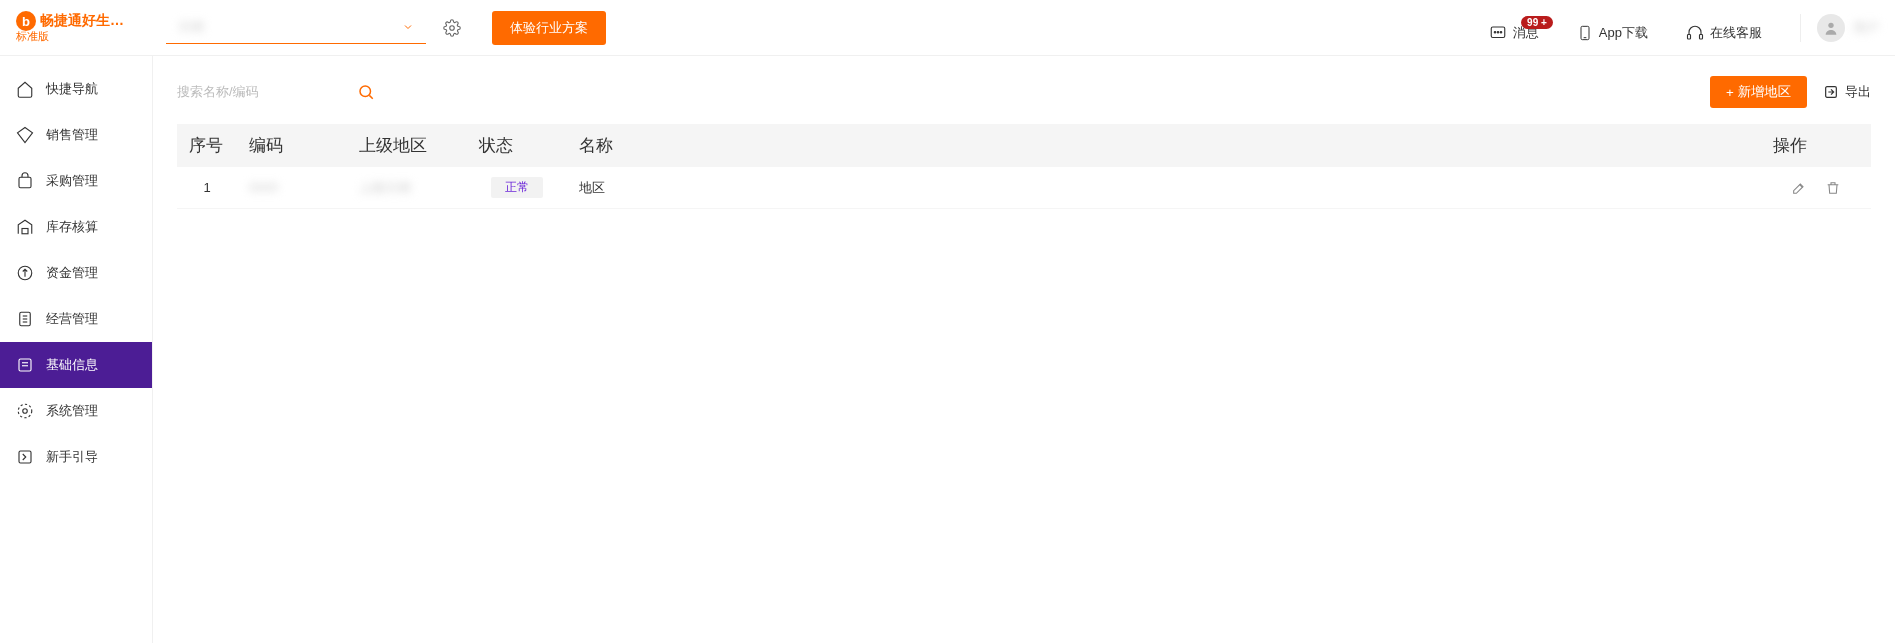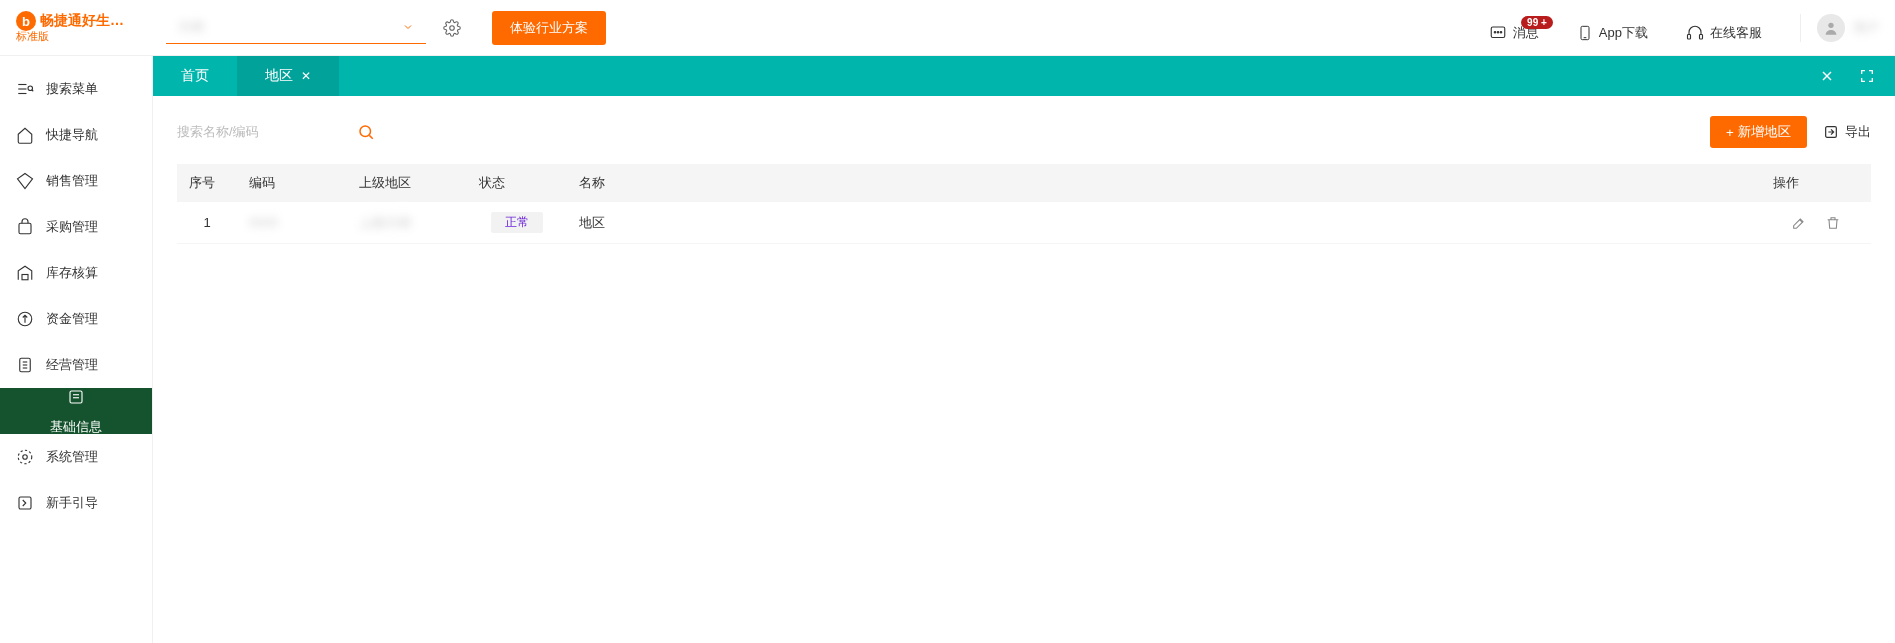"首页" div.tab-bar { html: <div> <div> <span>首页</span> </div> <div> <span>地区</span> <span>✕</span> </div> <div> <div> <svg> <line></line> <line></line> </svg> </div> <div> <svg> <path></path> </svg> </div> </div> </div> -> none }
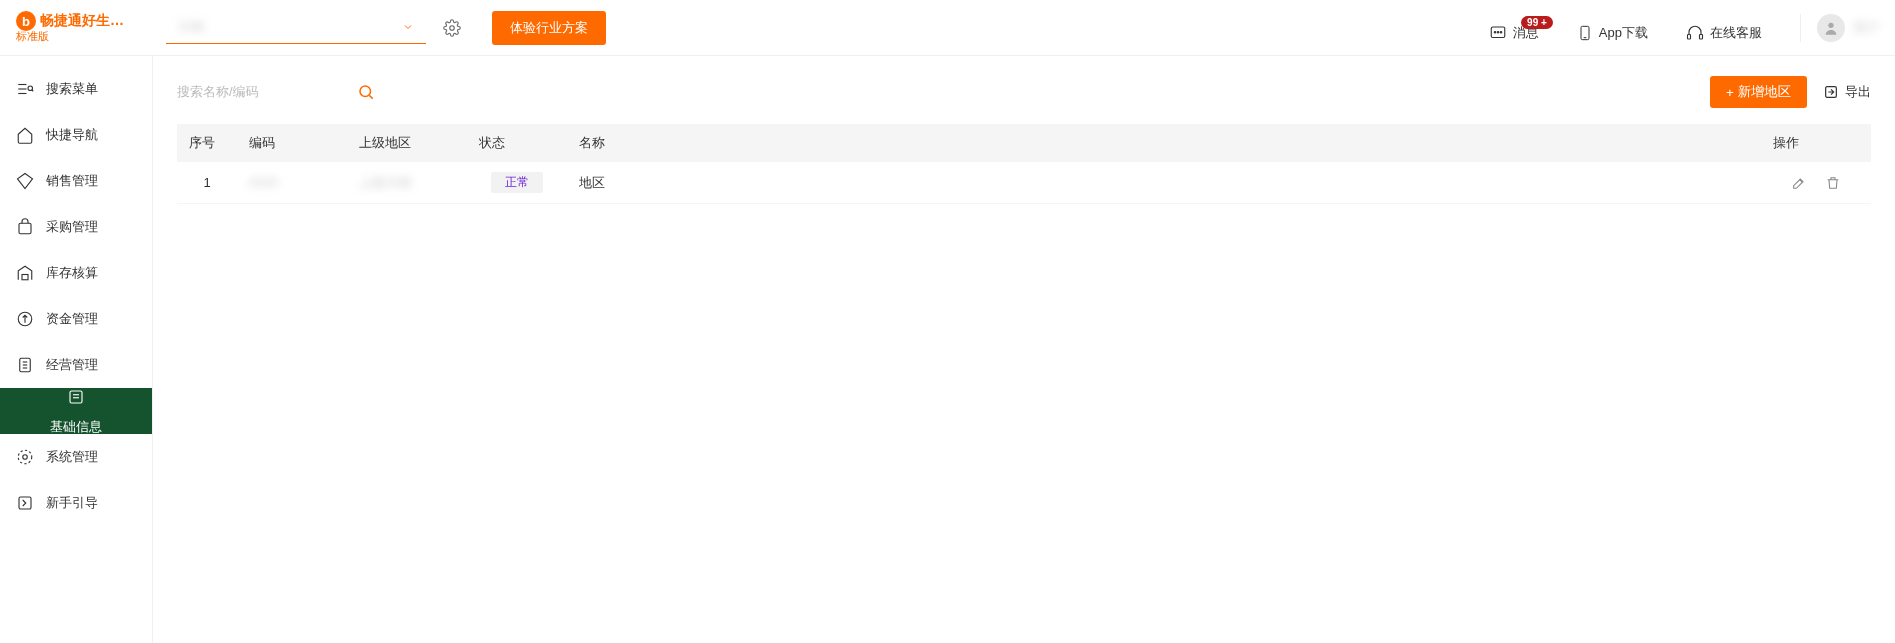"搜索菜单" div.sidebar-item { html: <div> <span> <svg> <line></line> <line></line> <line></line> <circle></circle> <line></line> </svg> </span> <span>搜索菜单</span> </div> -> none }
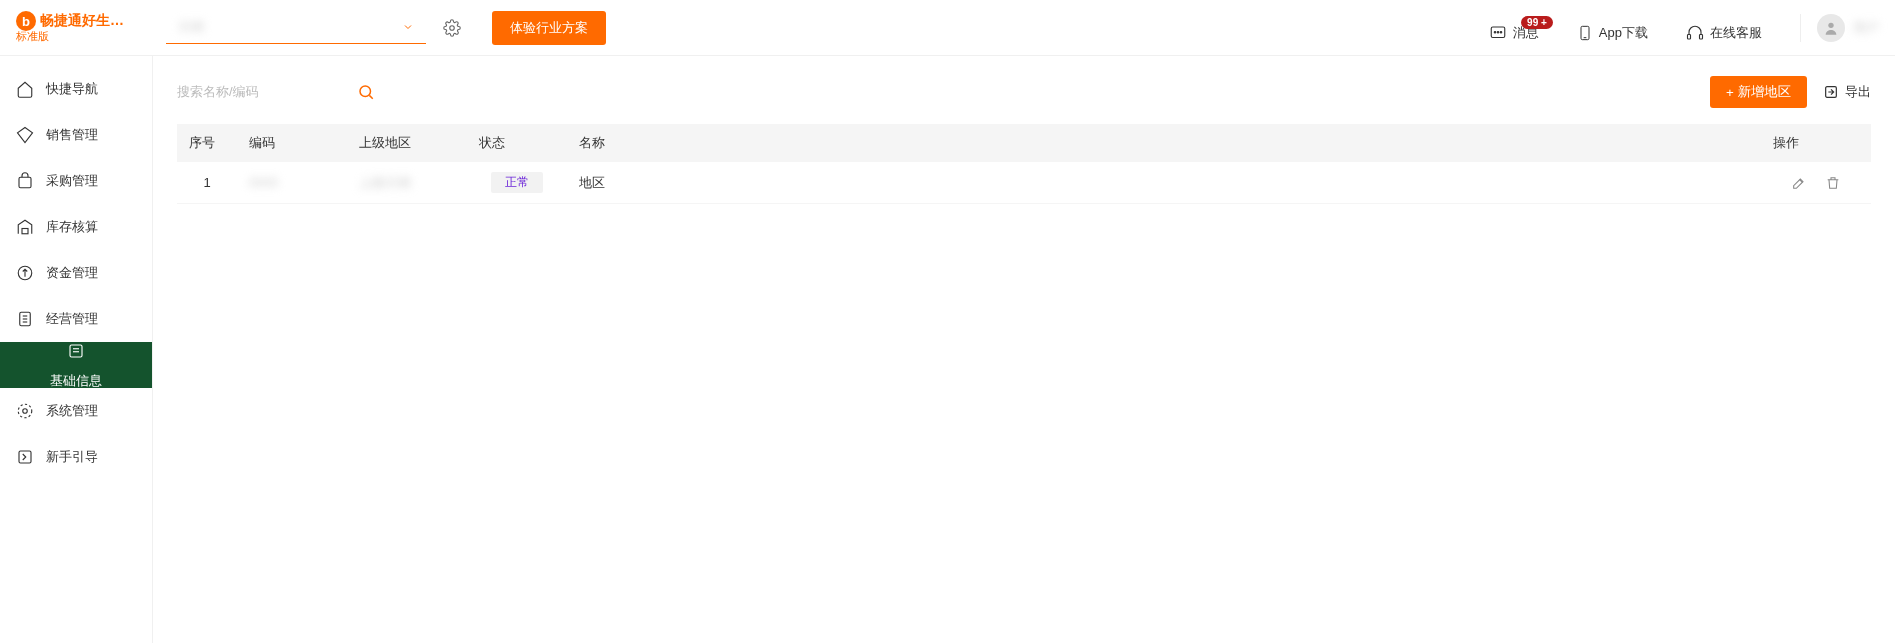"序号" .table th { font-size: 13px -> 17px }
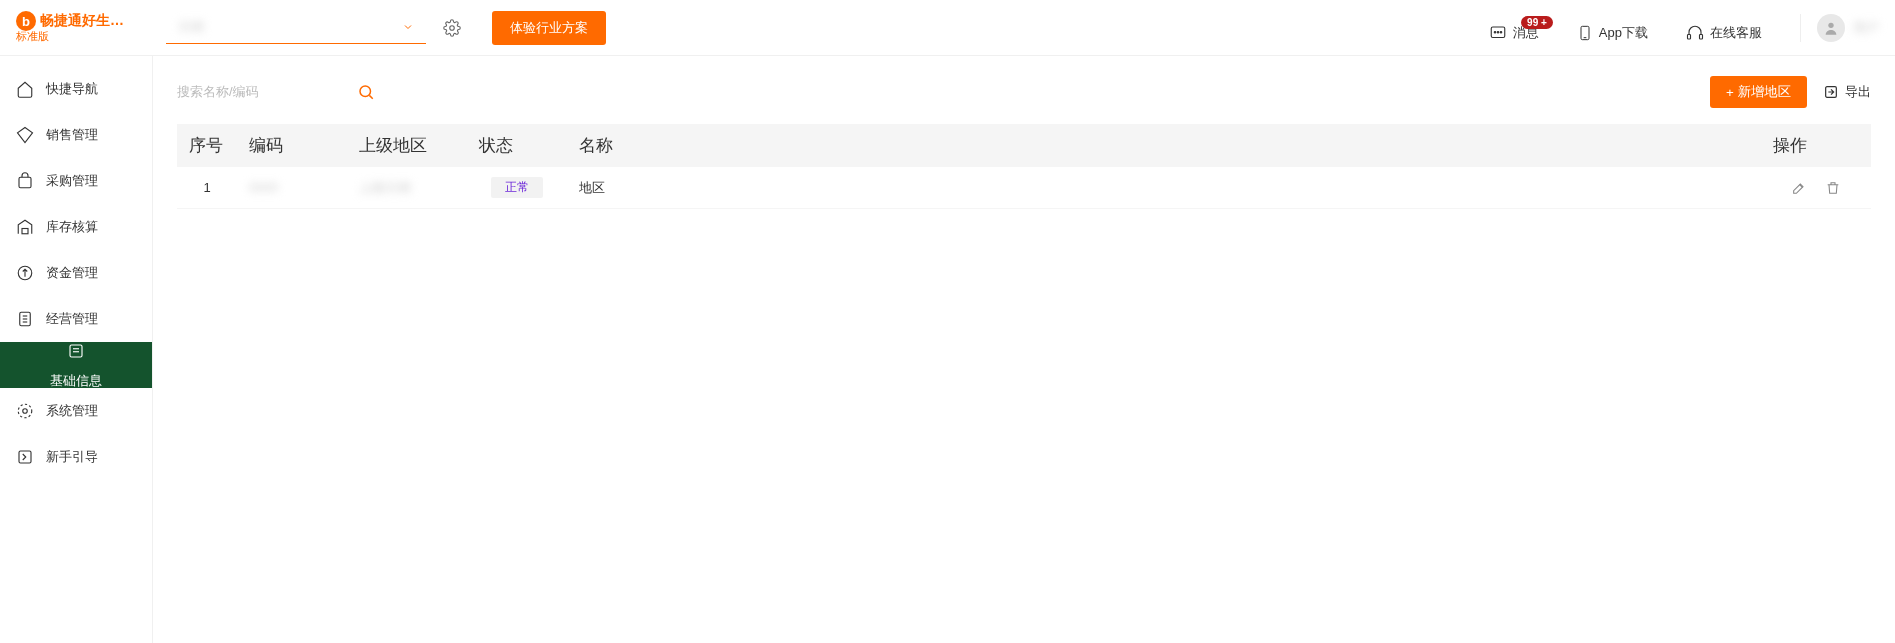"基础信息" .sidebar-item.active { background: #14532d -> #4c1d95; flex-direction: column -> none }
